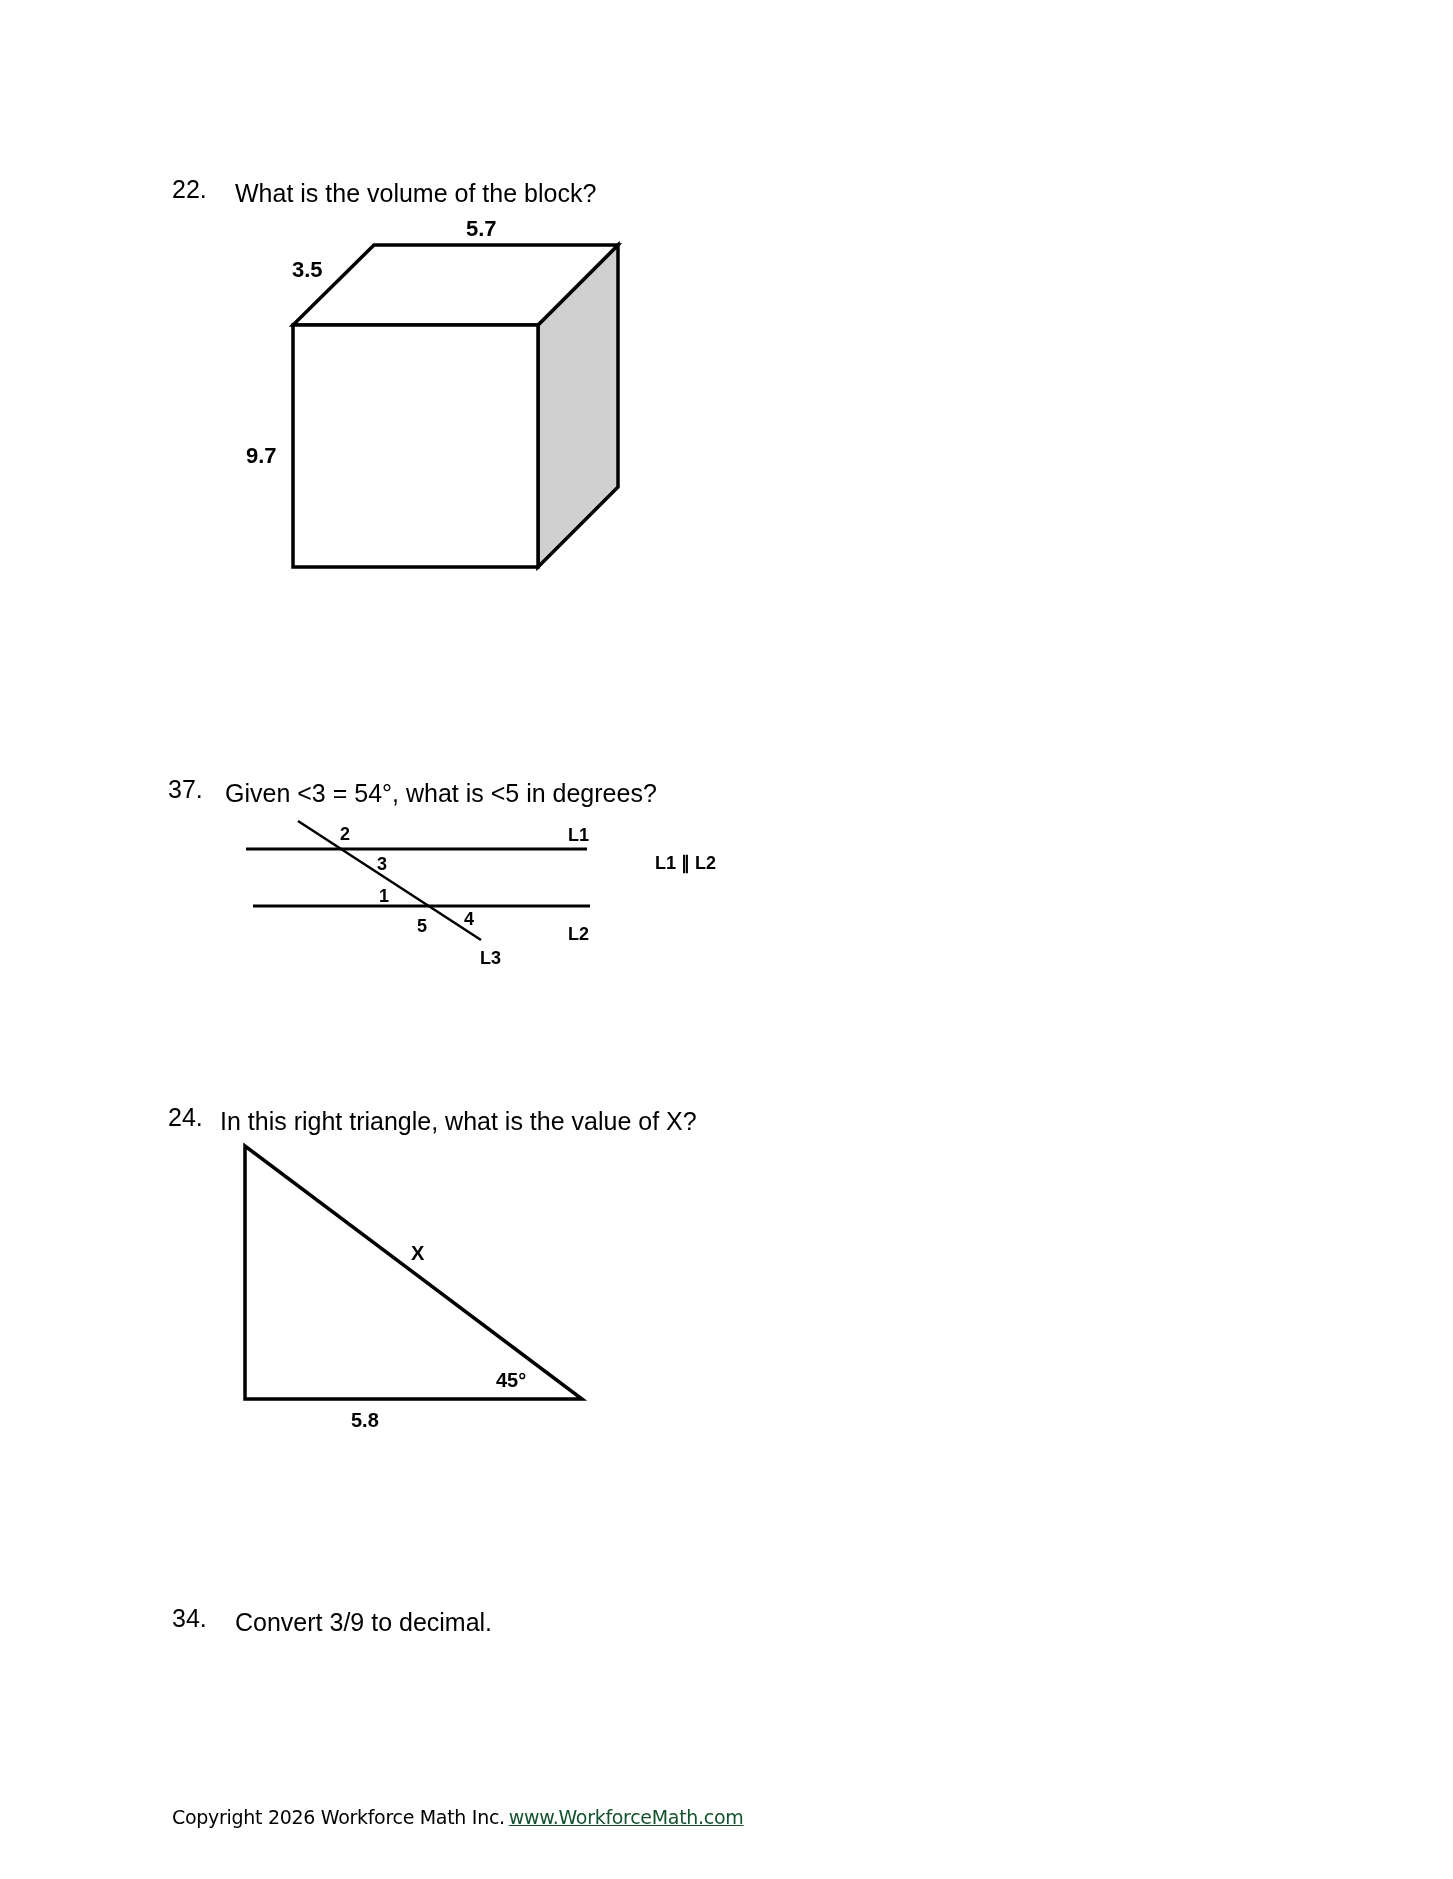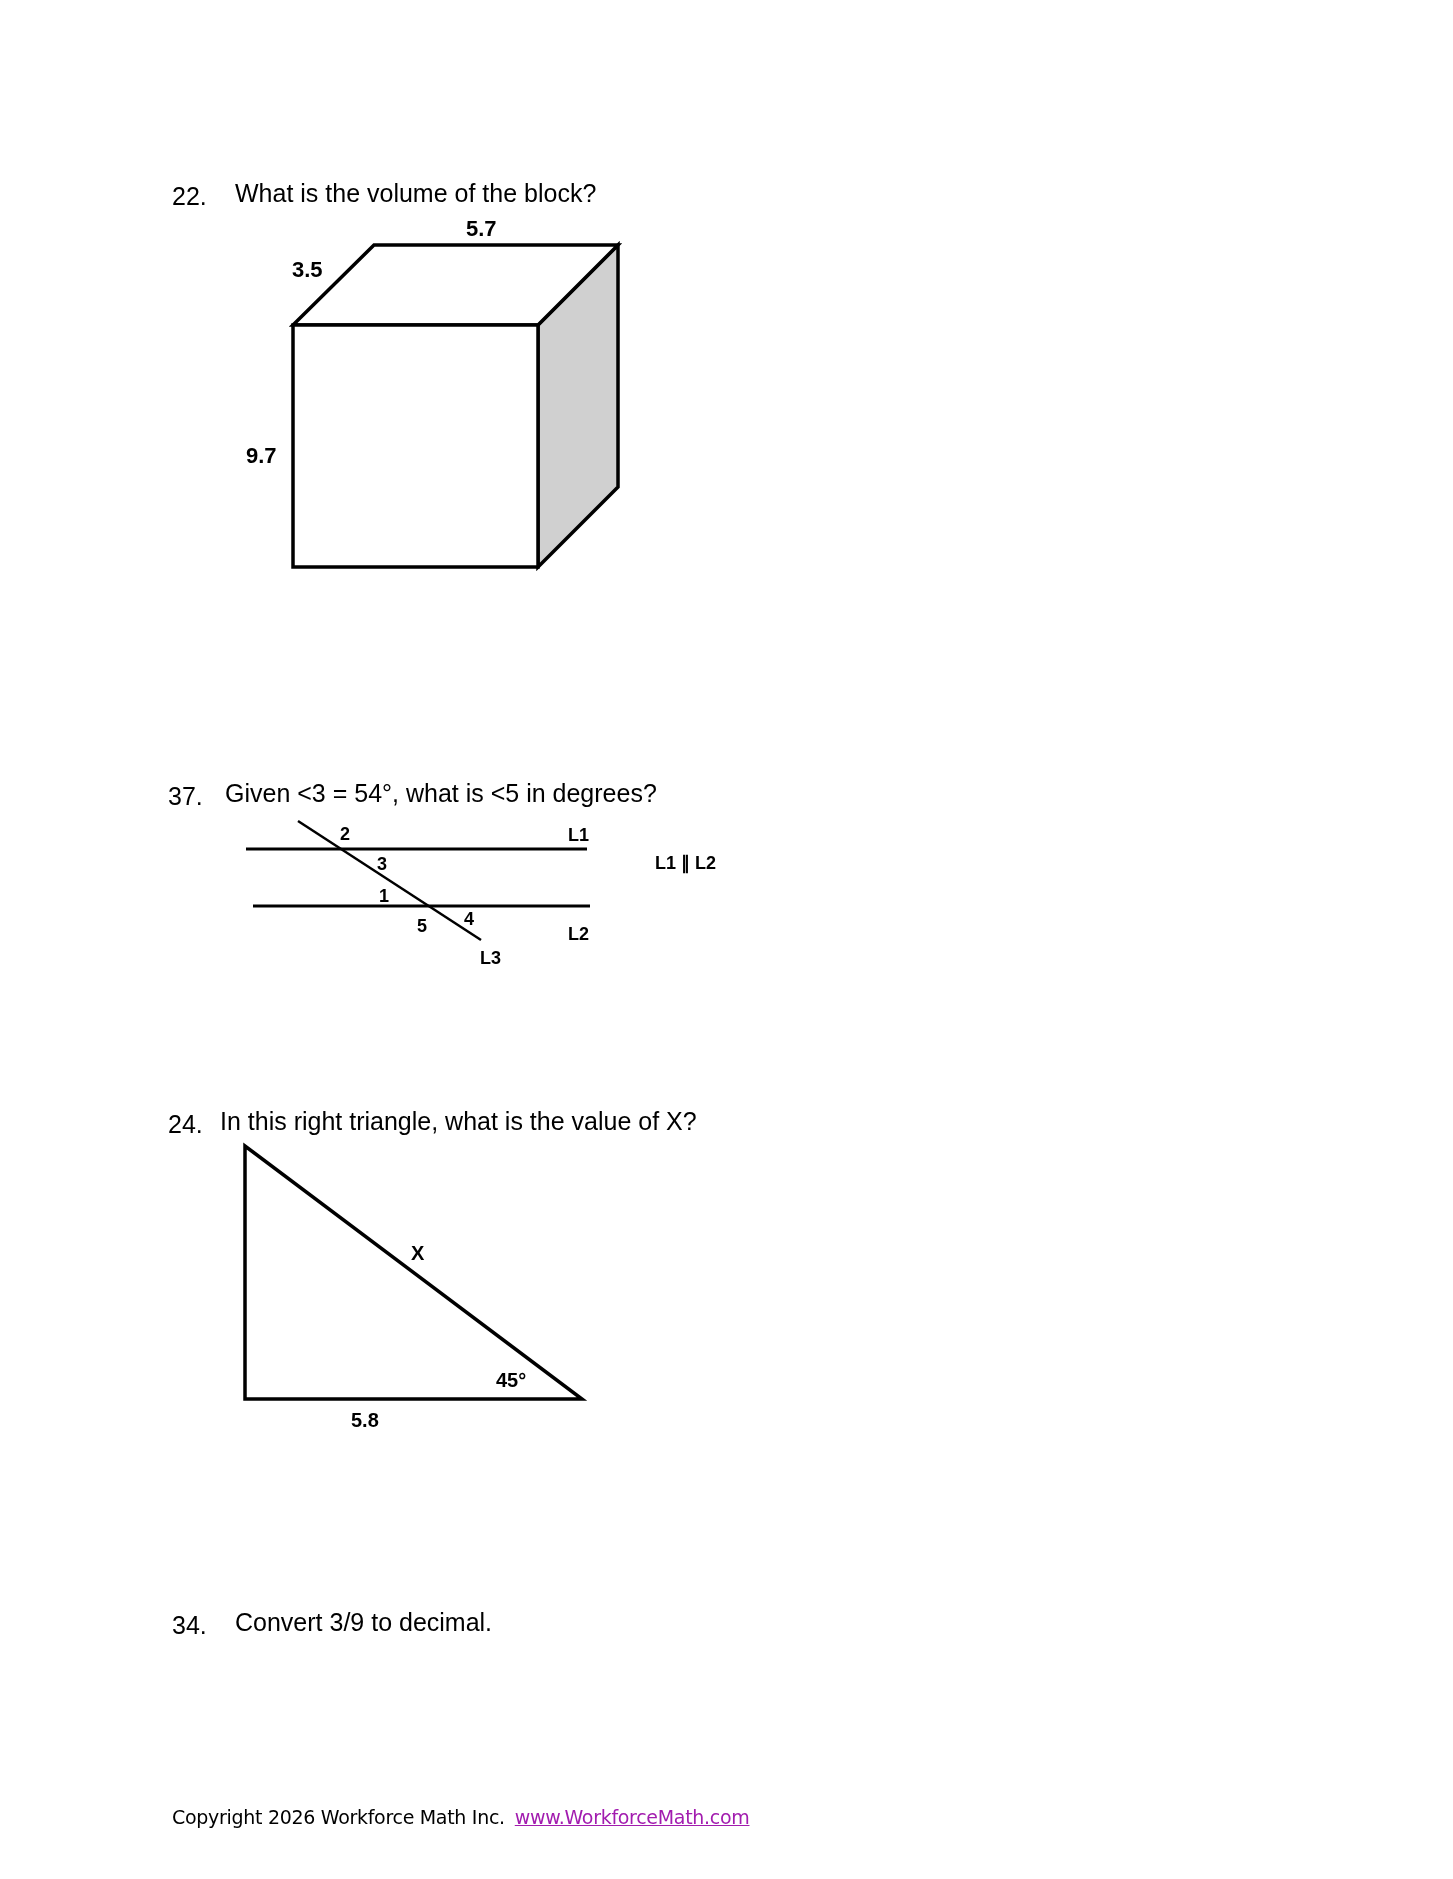"22." .q .num { top: 11px -> 4px }
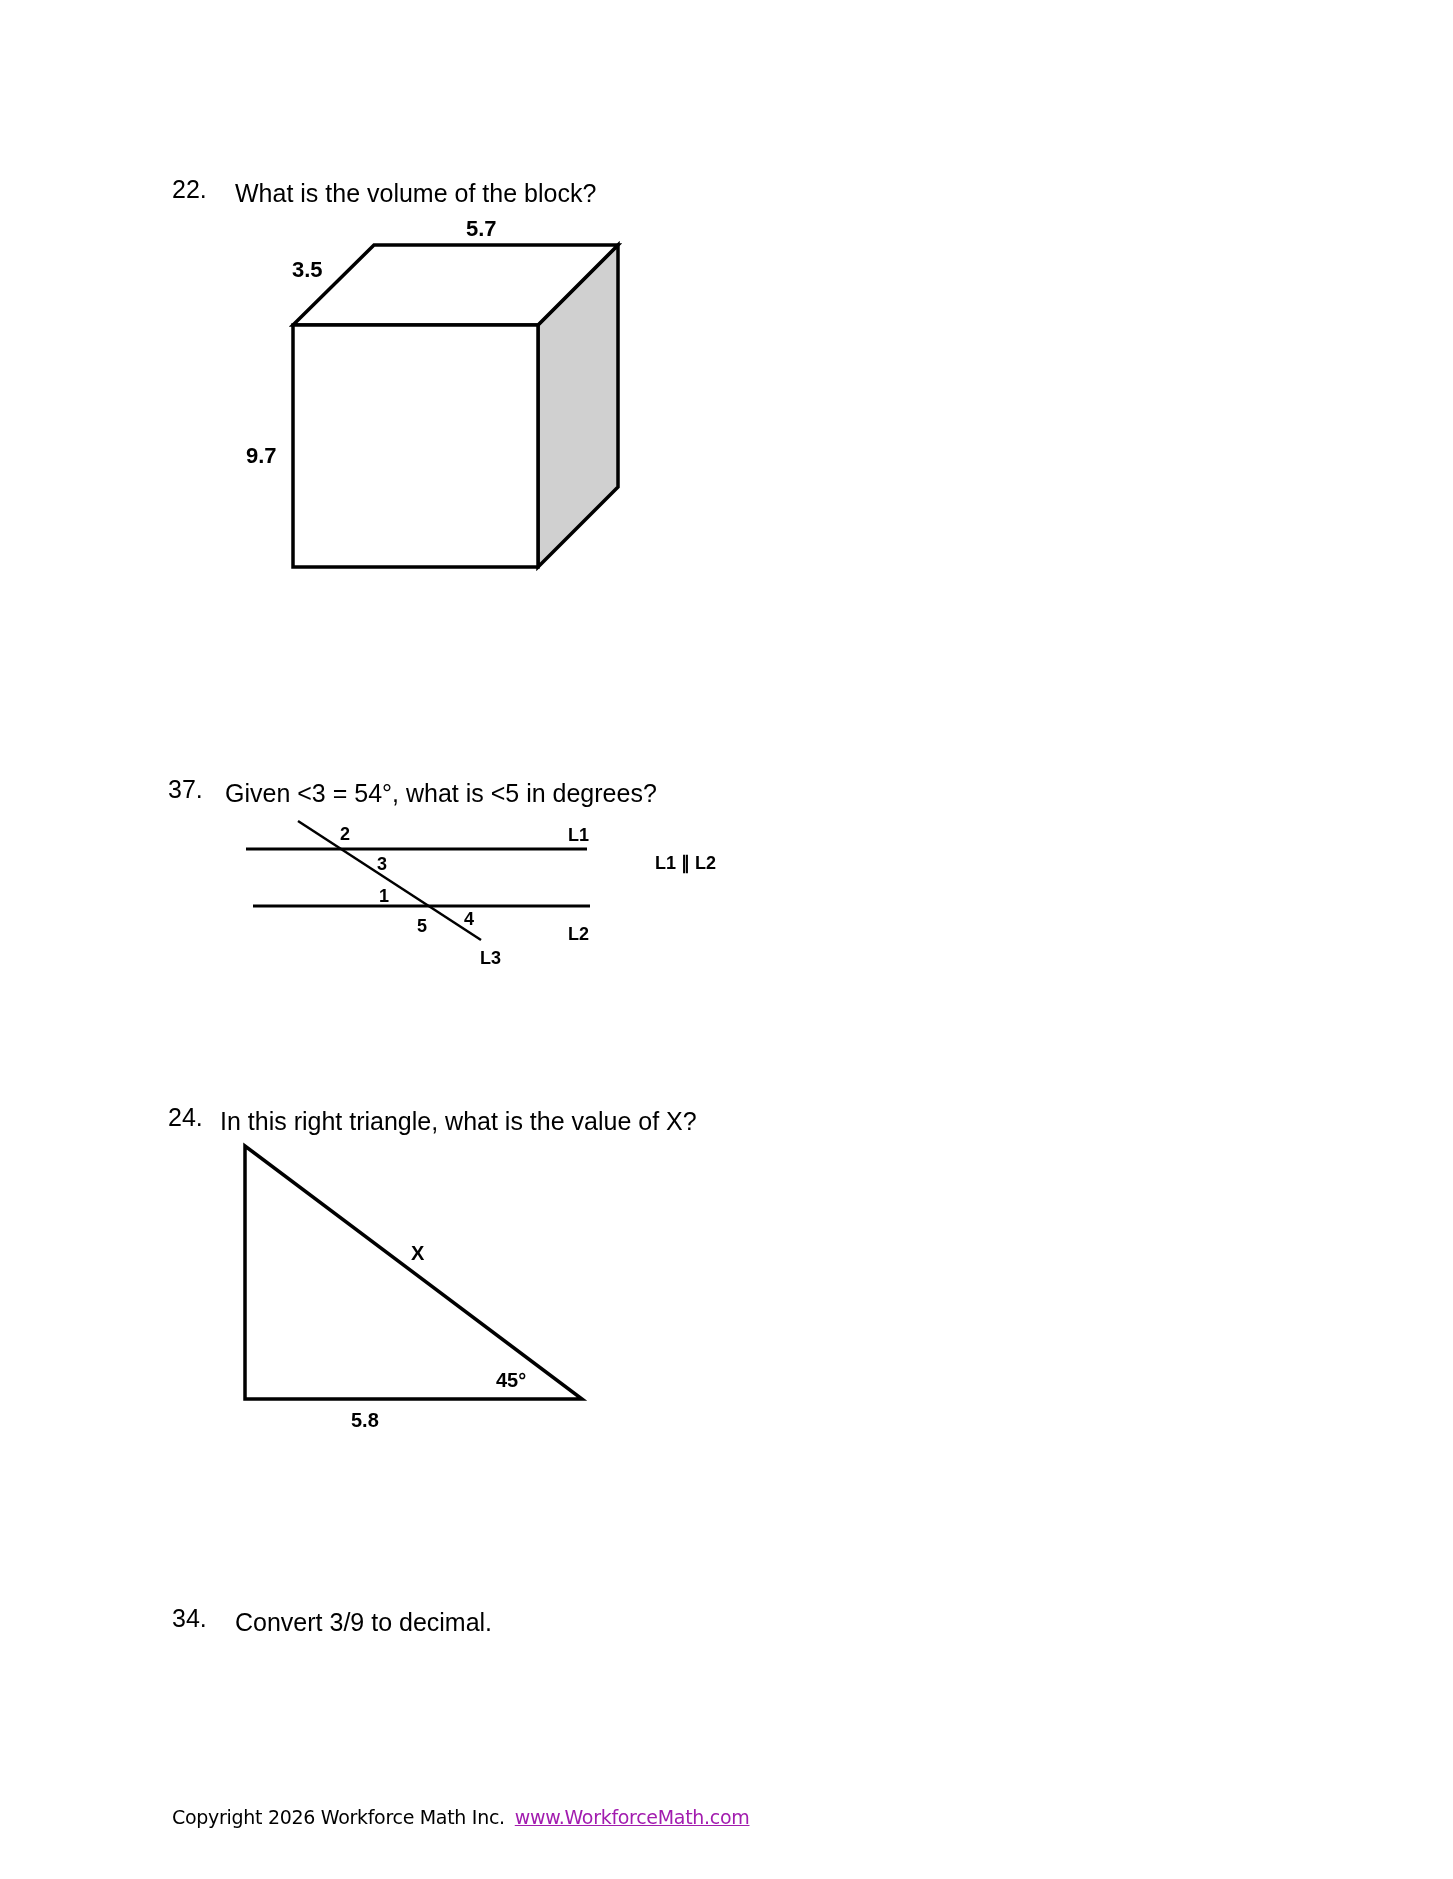"www.WorkforceMath.com" .footer a { color: #a21caf -> #14532d; margin-left: 10px -> 4px }
